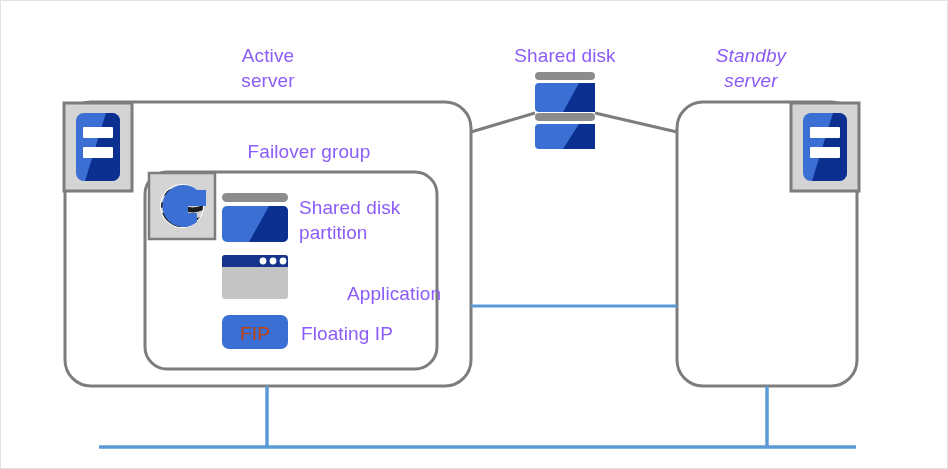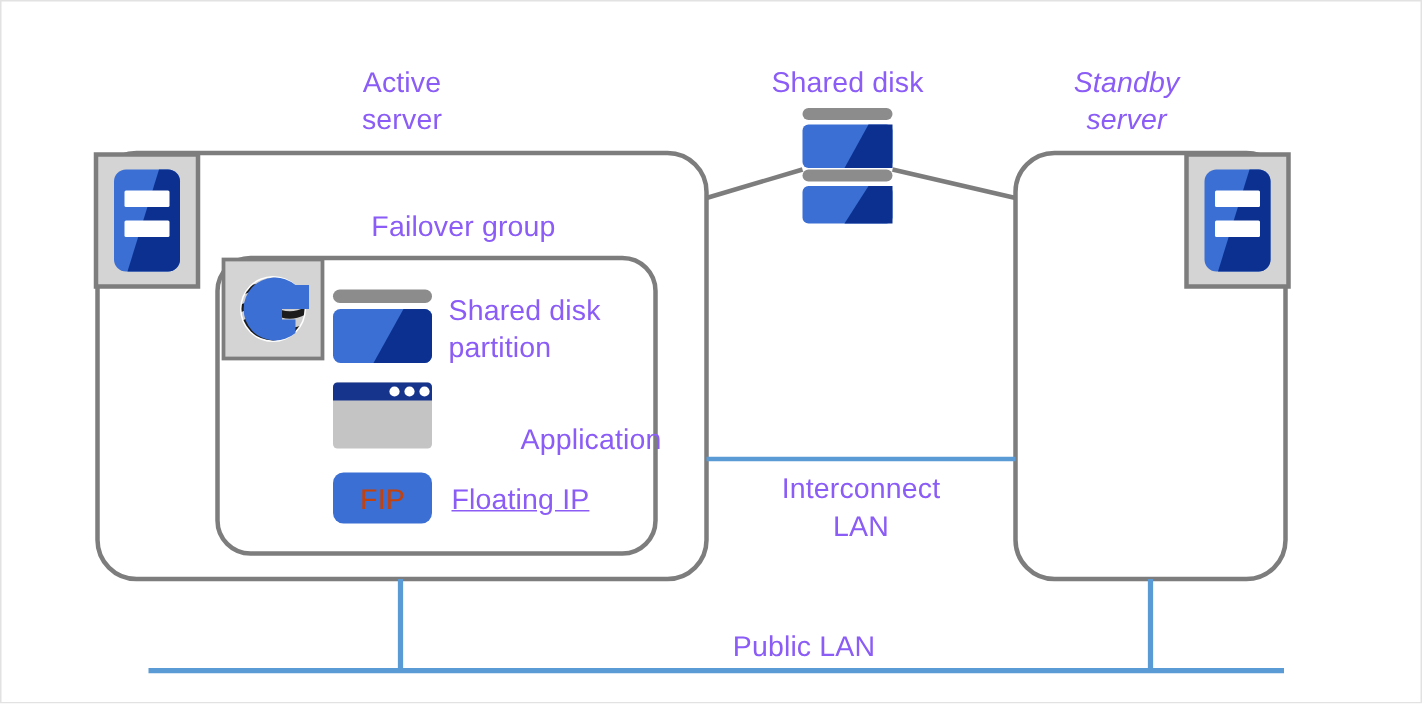"Floating IP" div.lbl { text-decoration: underline -> none }
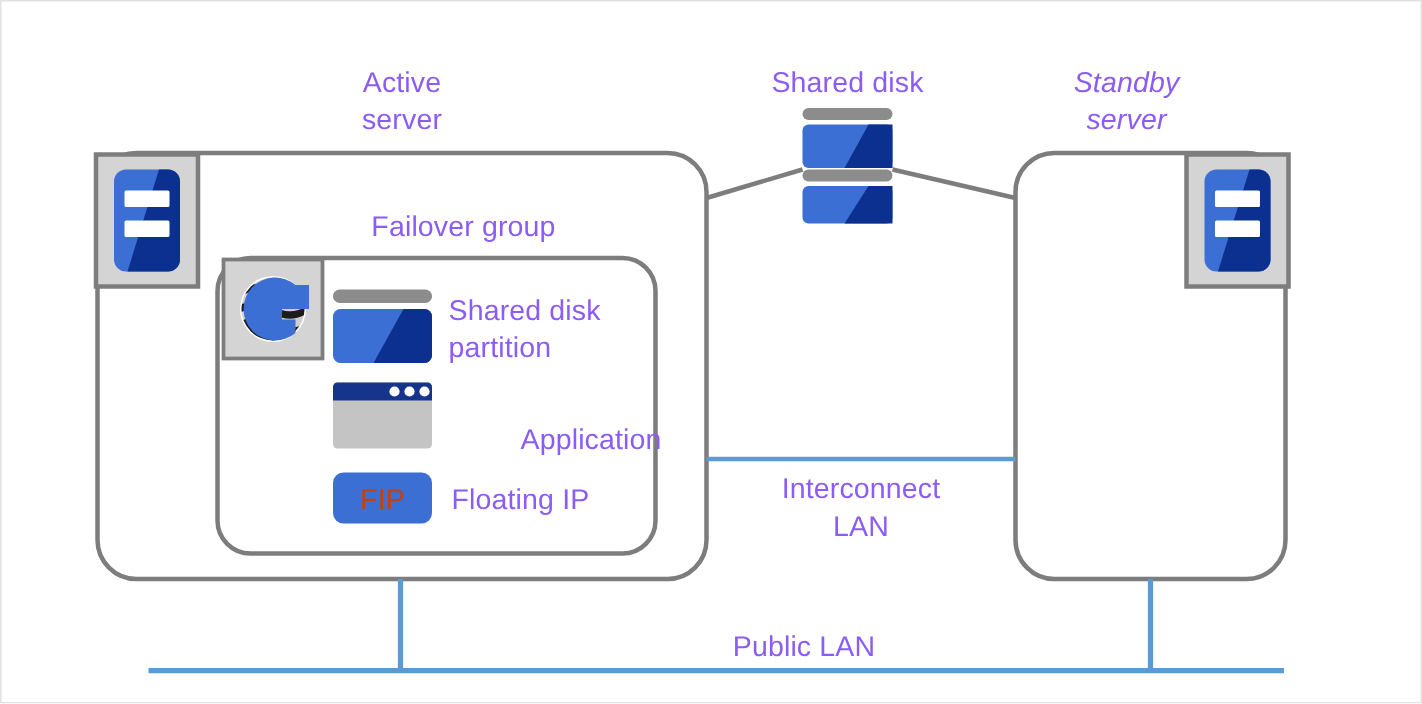"Interconnect" div.lbl { html: <div>Interconnect LAN</div> -> none }
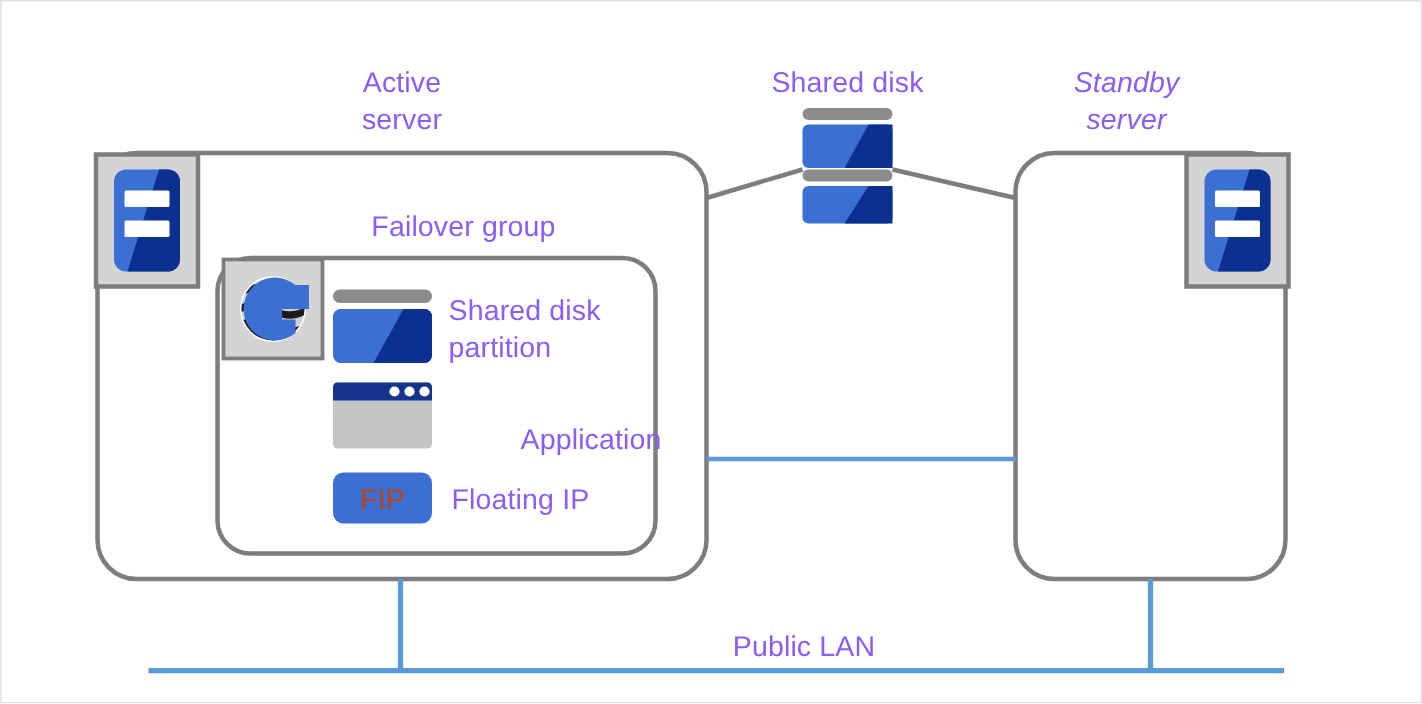"Public LAN" div.lbl { html: <div>Public LAN</div> -> none }
